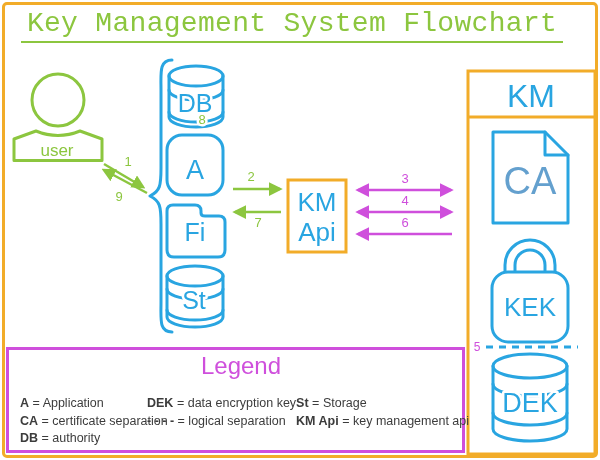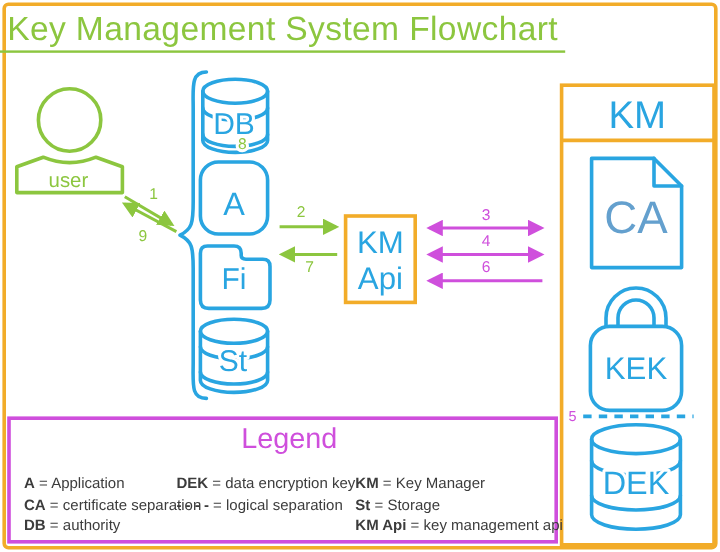"Key Management System Flowchart" .title-wrap { font-family: none -> Liberation Mono, monospace; text-align: left -> center }
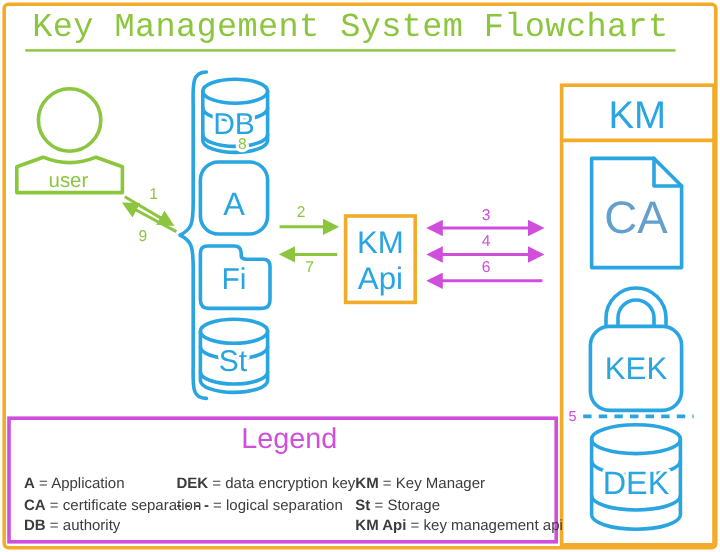"KM = Key Manager" div.lentry { html: <div><b>KM</b> <span>=</span> <span>Key Manager</span></div> -> none }
